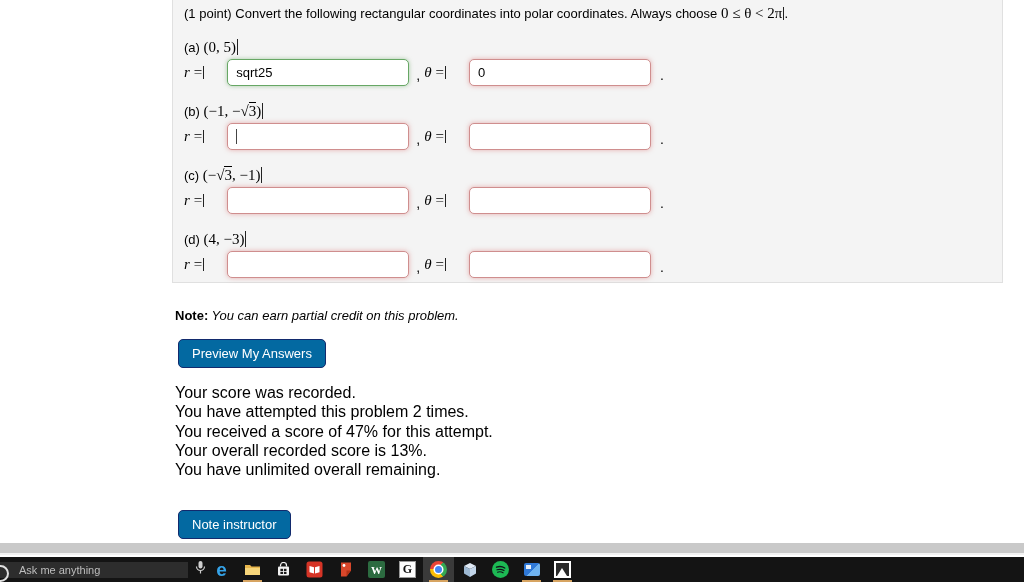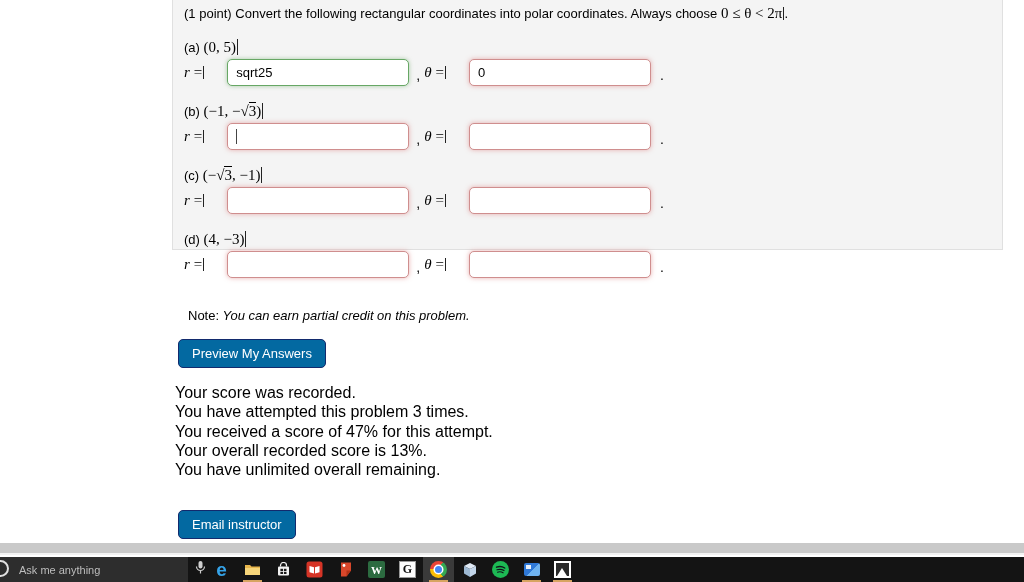"(1 point) Convert the following" .panel { height: 250px -> 283px }
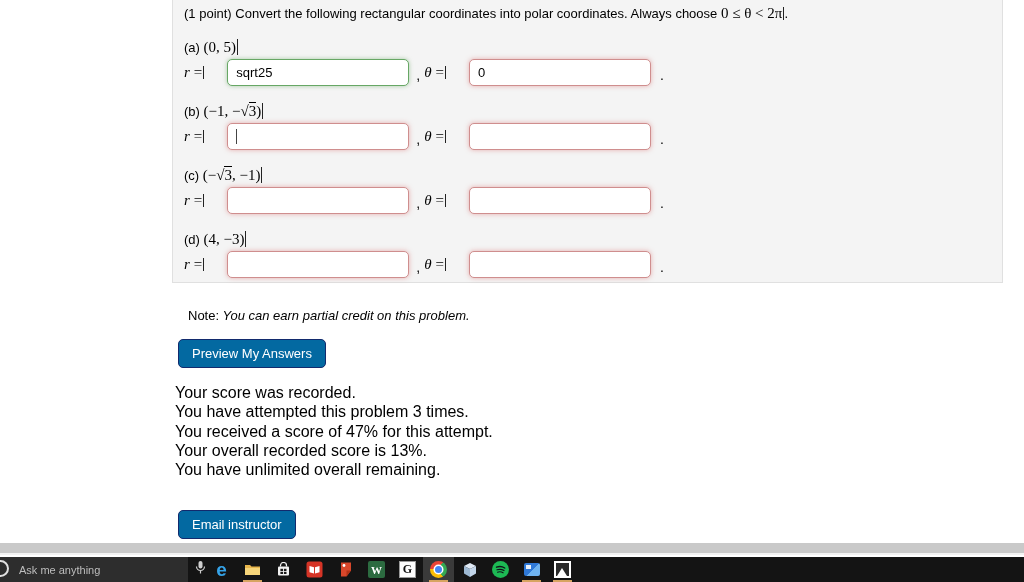"Note:" .note b { font-weight: normal -> bold; margin-left: 13px -> none }
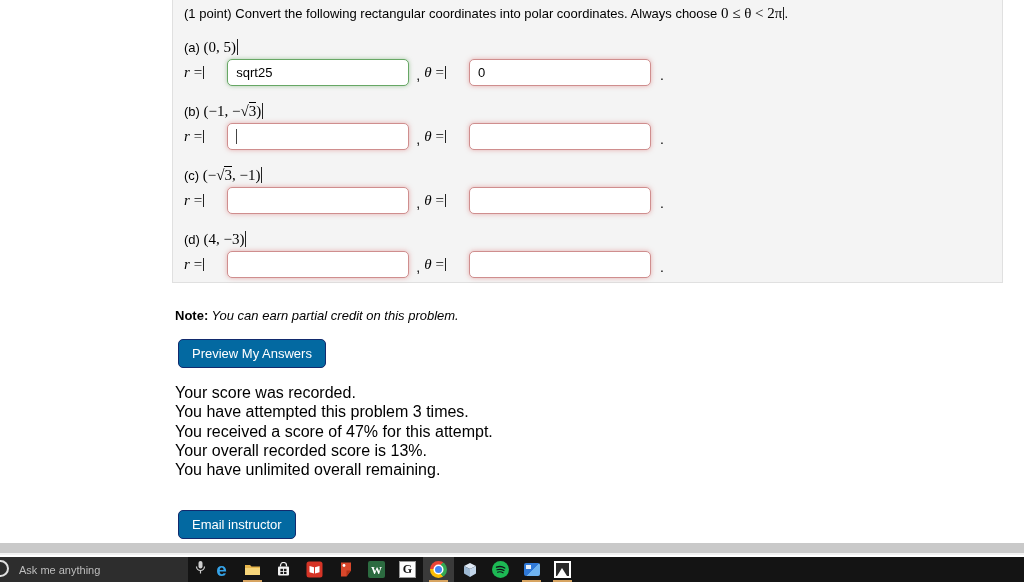"You have attempted this problem" div { text: 3 -> 2 }
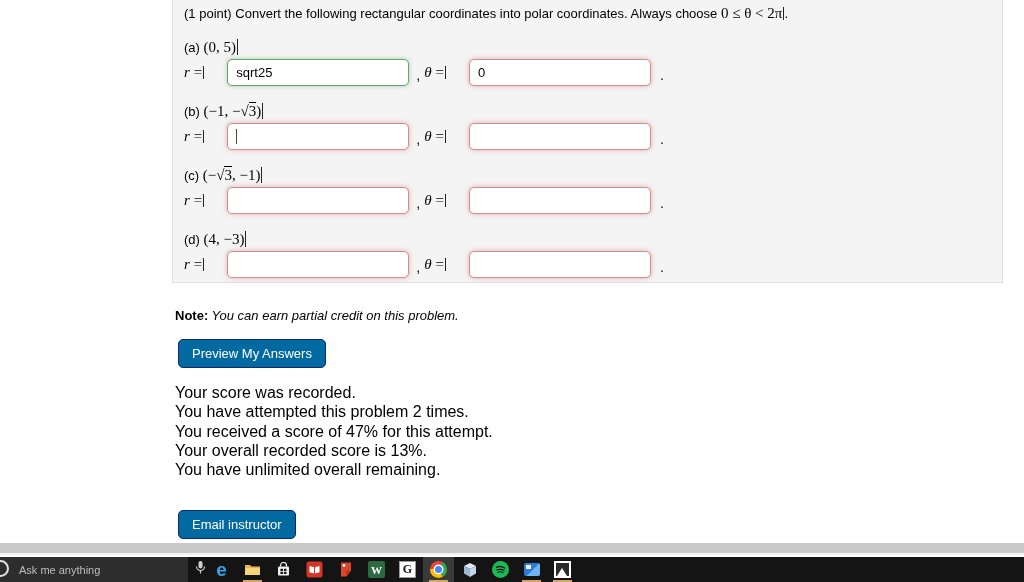"Email instructor" button.wb-btn { text: Email -> Note }
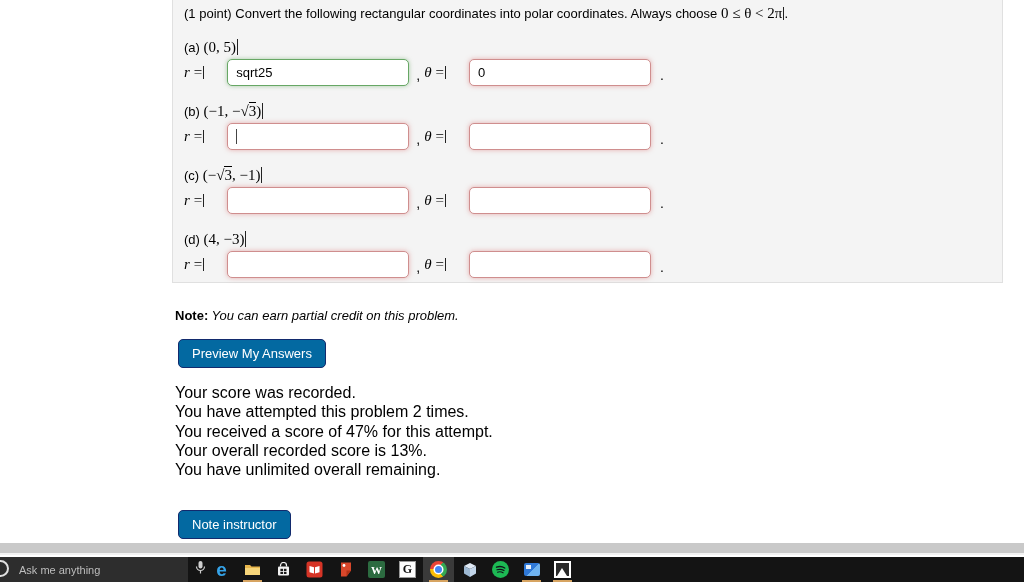"Ask me anything" .search-box { height: 25px -> 16px }
